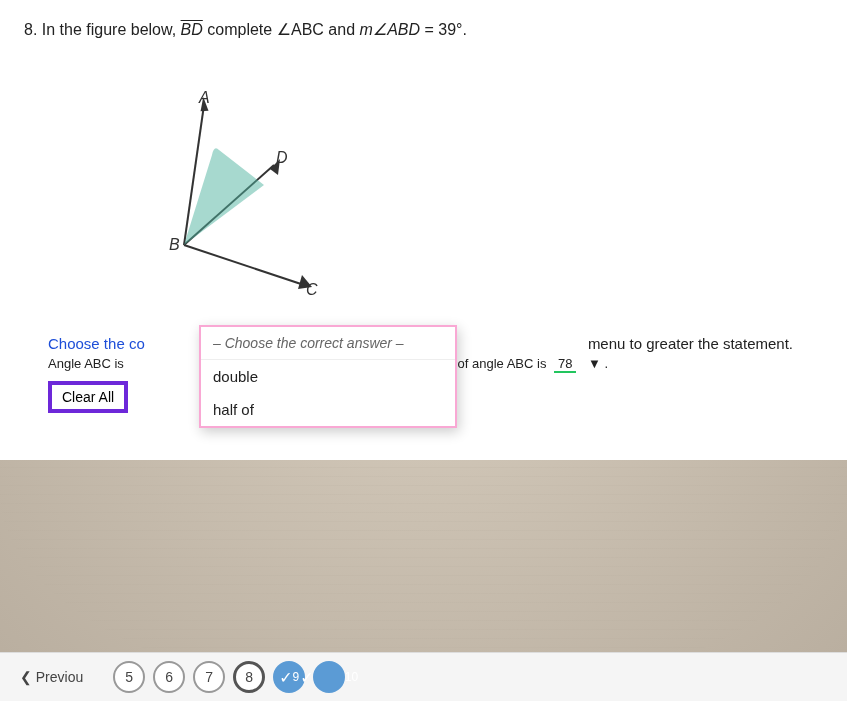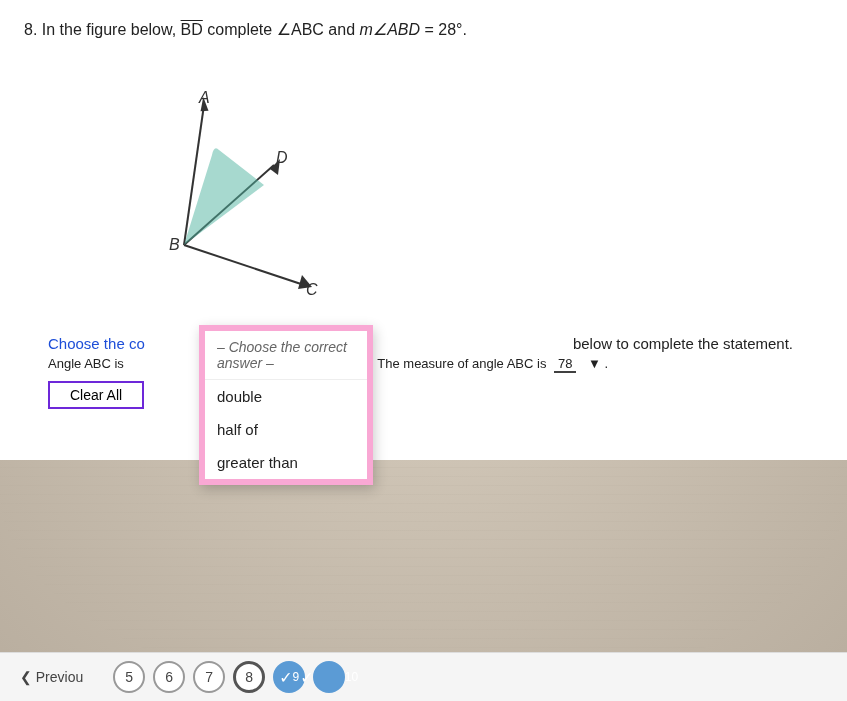"BD" span { font-style: none -> italic }
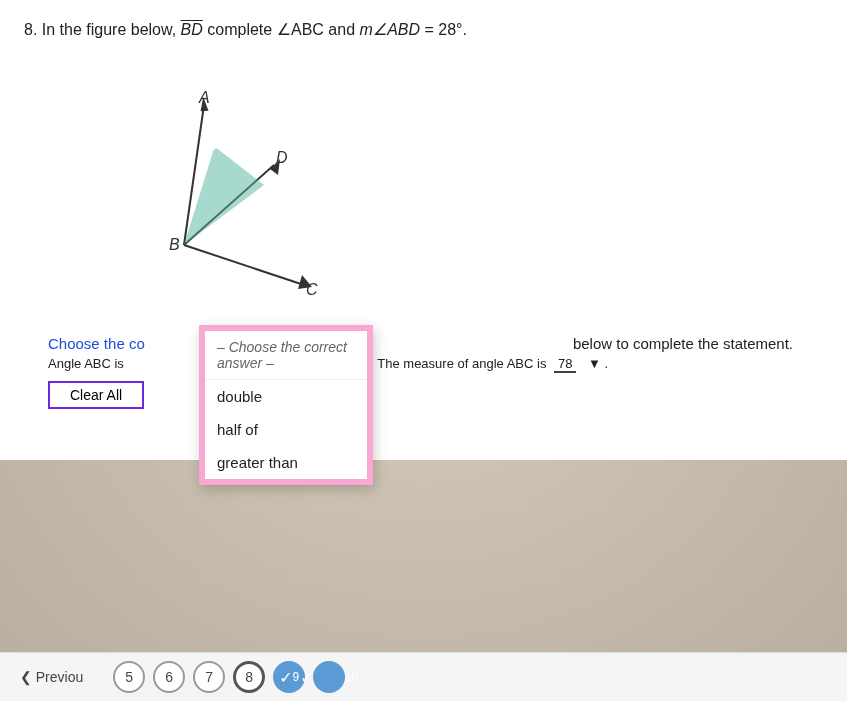"= 28°." span { text: 28 -> 39 }
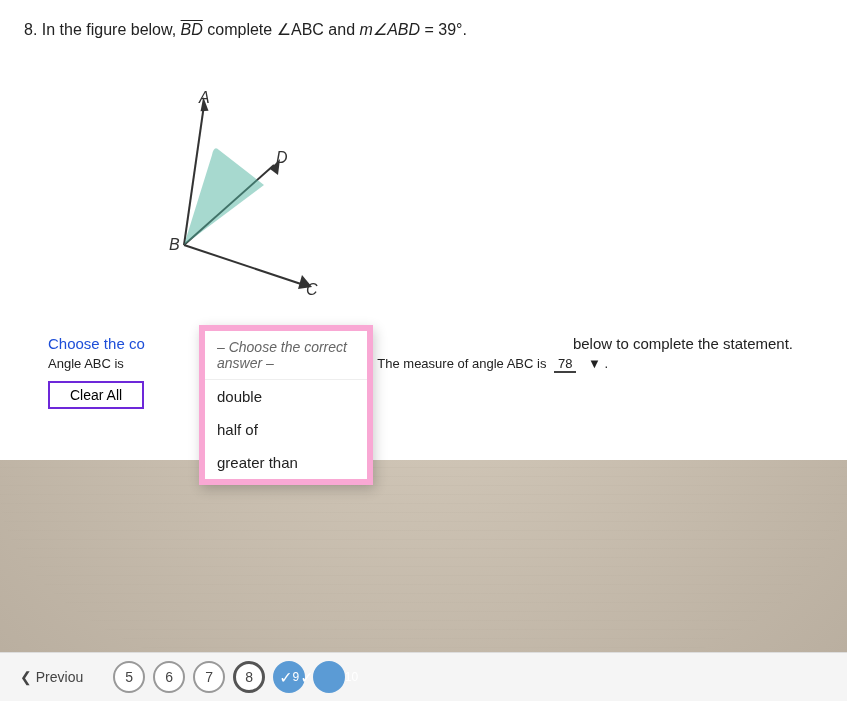"– Choose the correct answer" .dropdown-menu { border: 6px solid #f9a8d4 -> 2px solid #f9a8d4; width: 174px -> 258px }
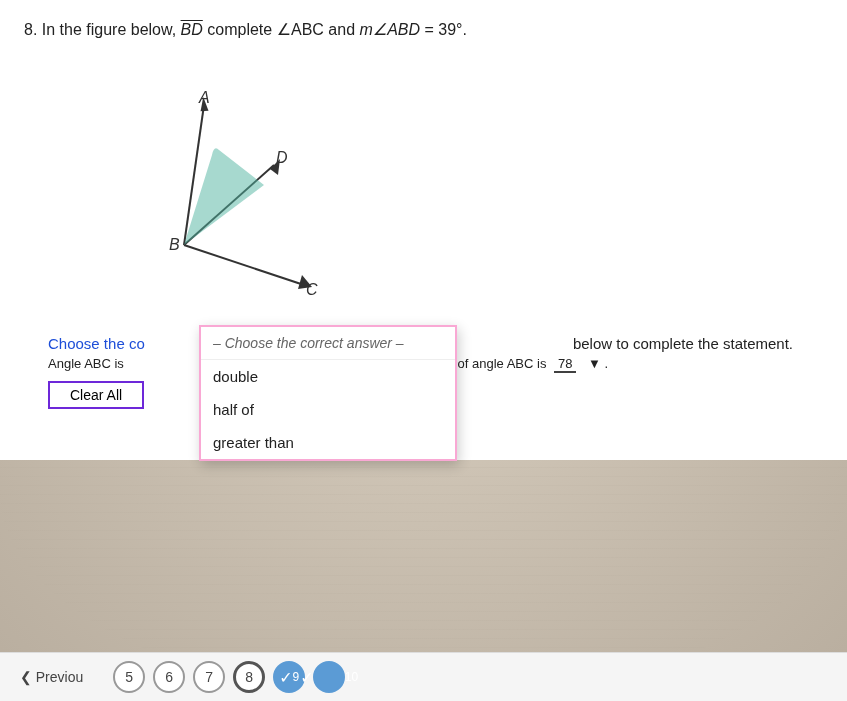"below to complete the statement." div { text: below to complete -> menu to greater }
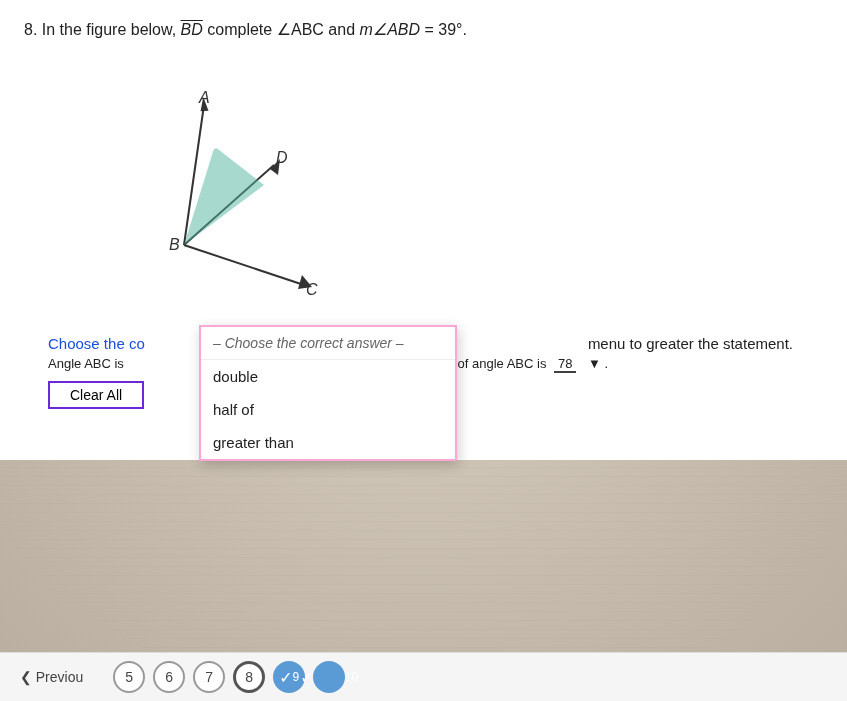"78" span { border-bottom: 2px solid #404040 -> 2px solid #22c55e }
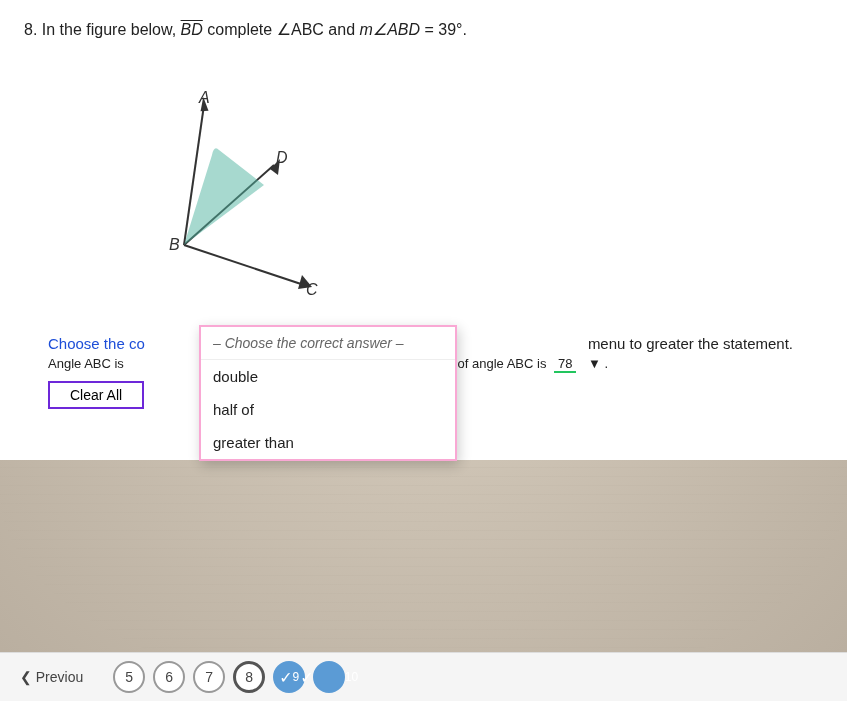"Clear All" .clear-all-btn { border: 2px solid #6d28d9 -> 4px solid #6d28d9; padding: 4px 20px -> 4px 10px }
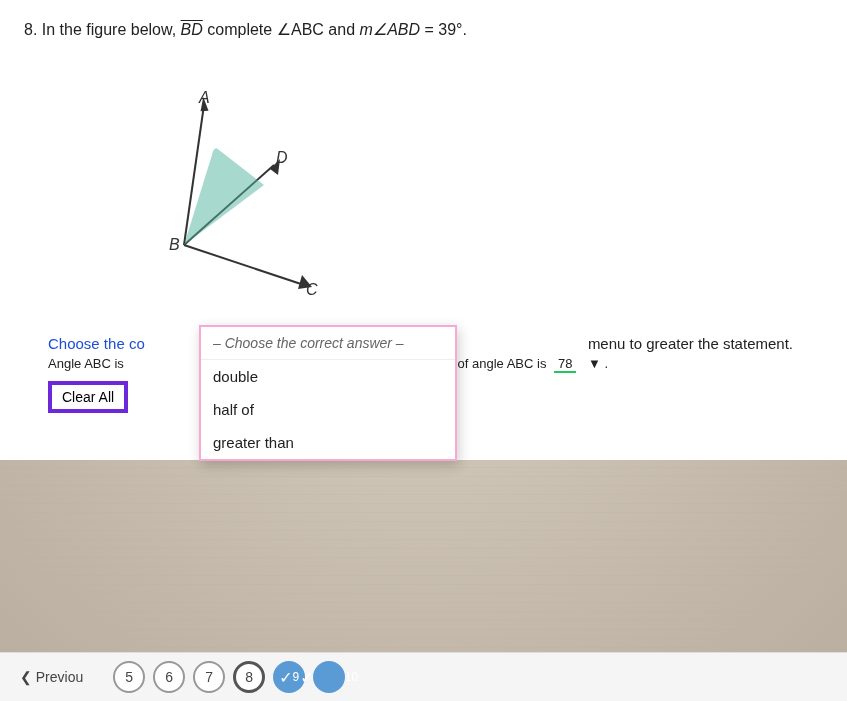"greater than" div.dropdown-item { html: <div>greater than</div> -> none }
